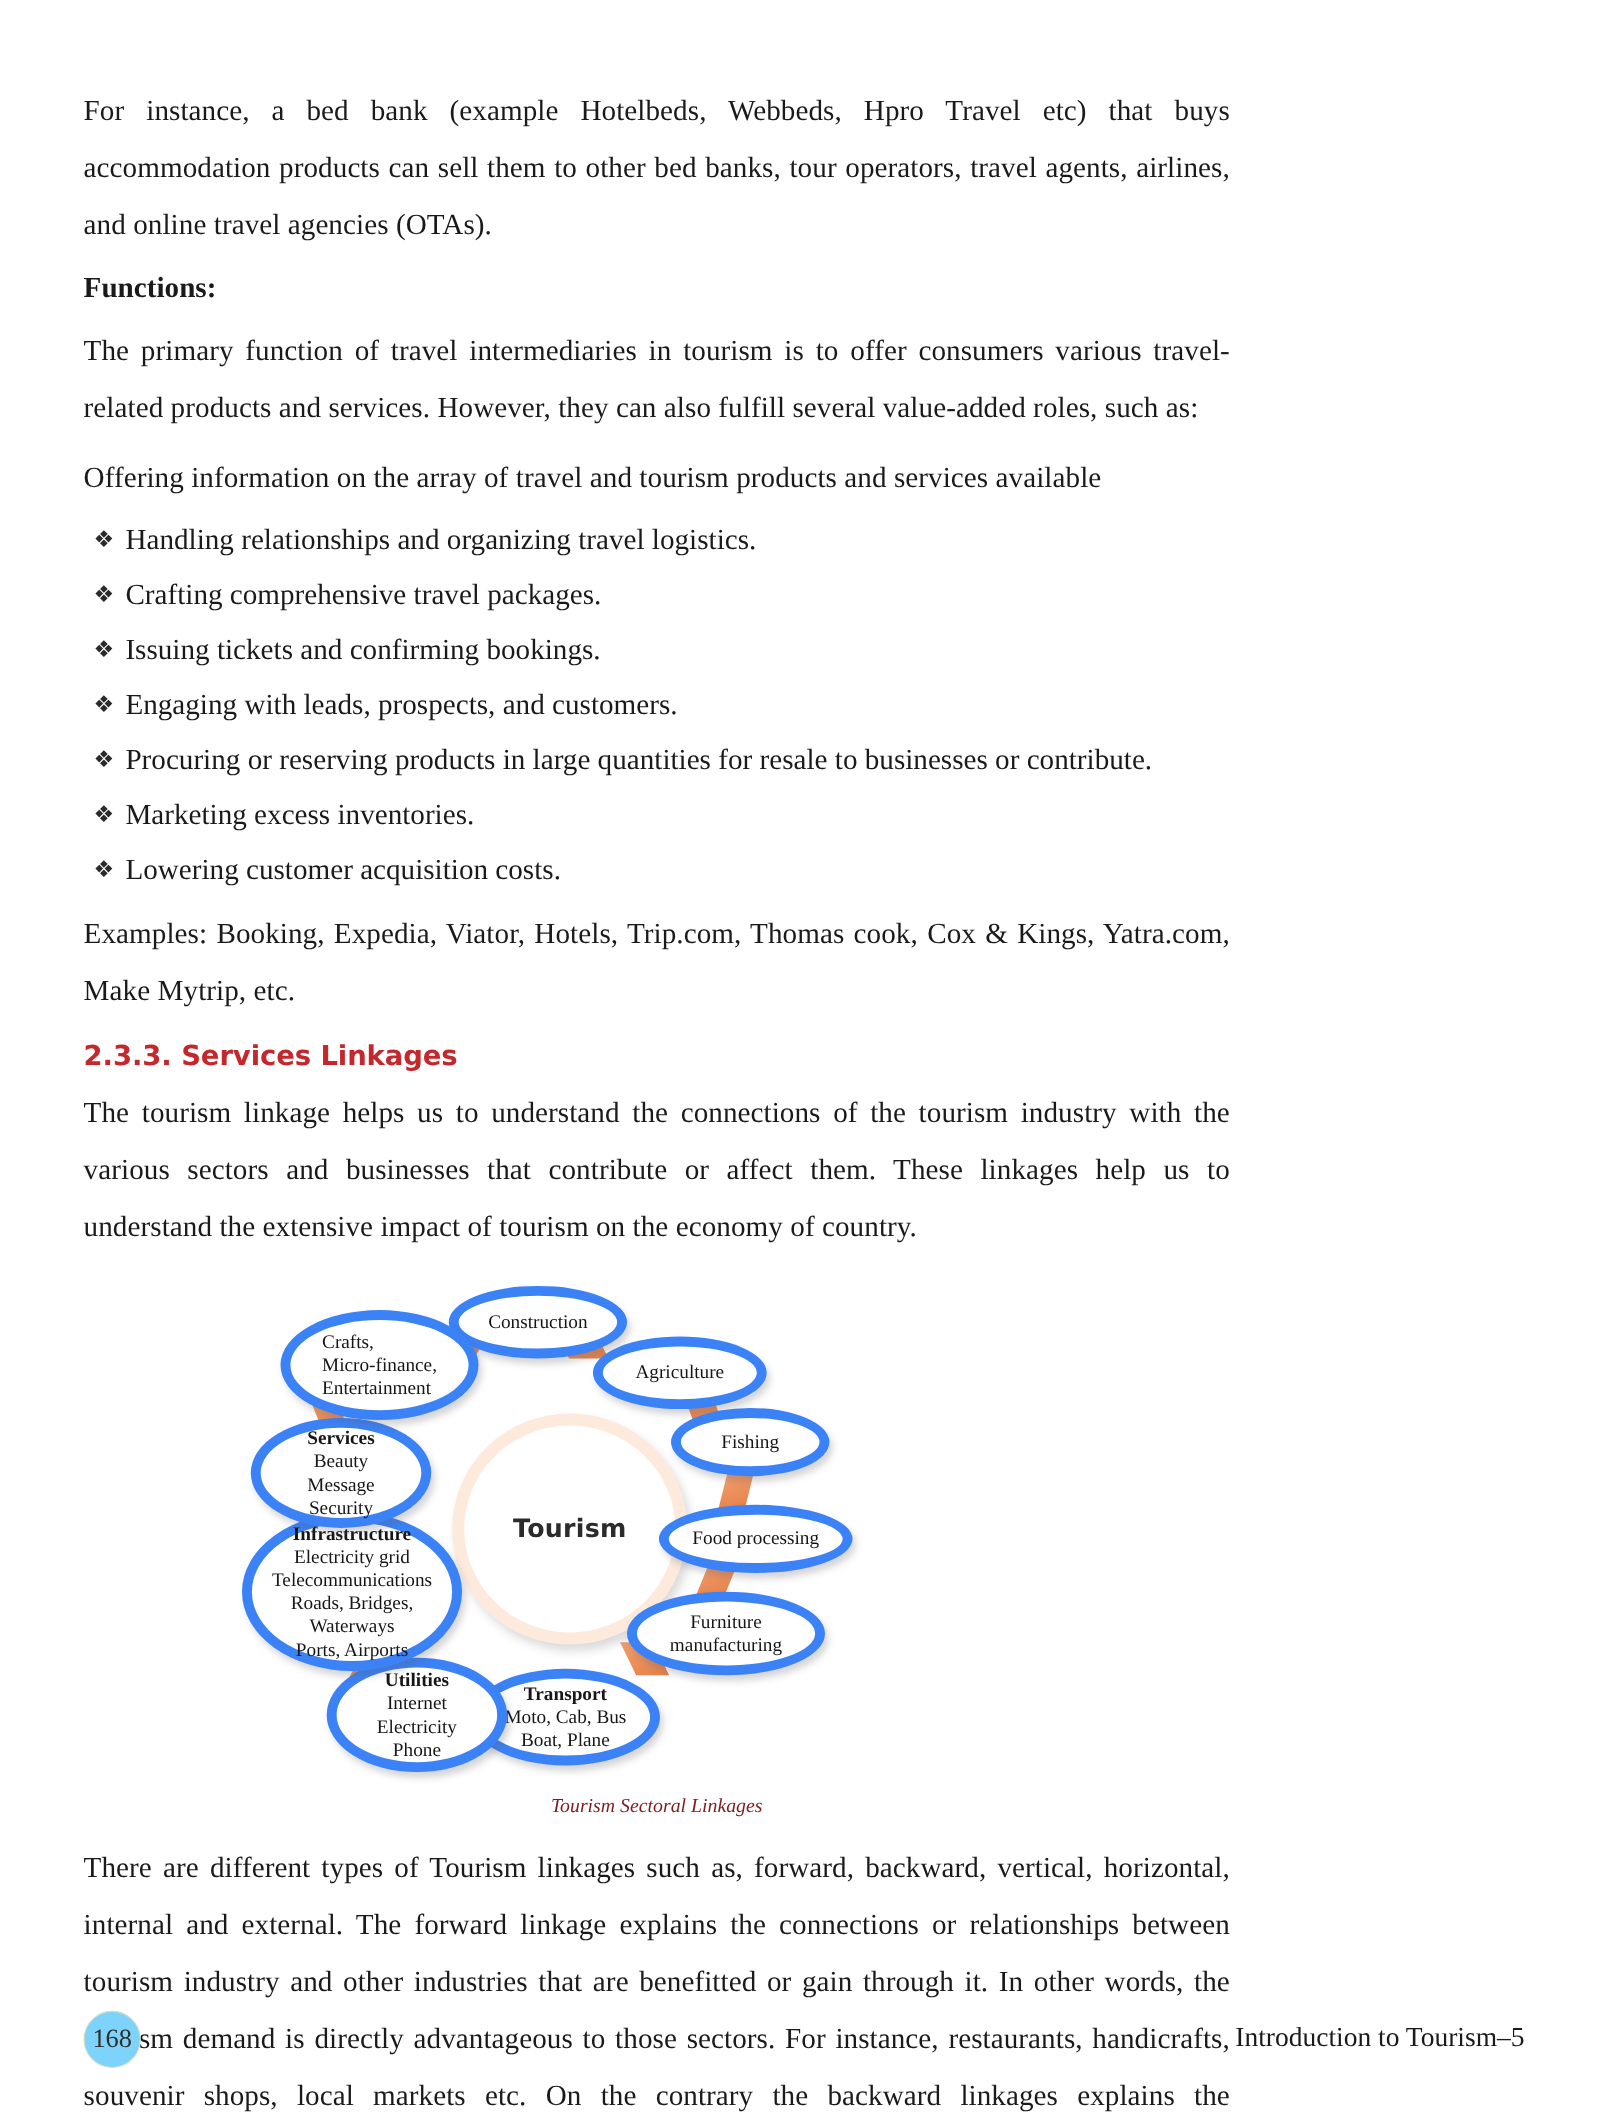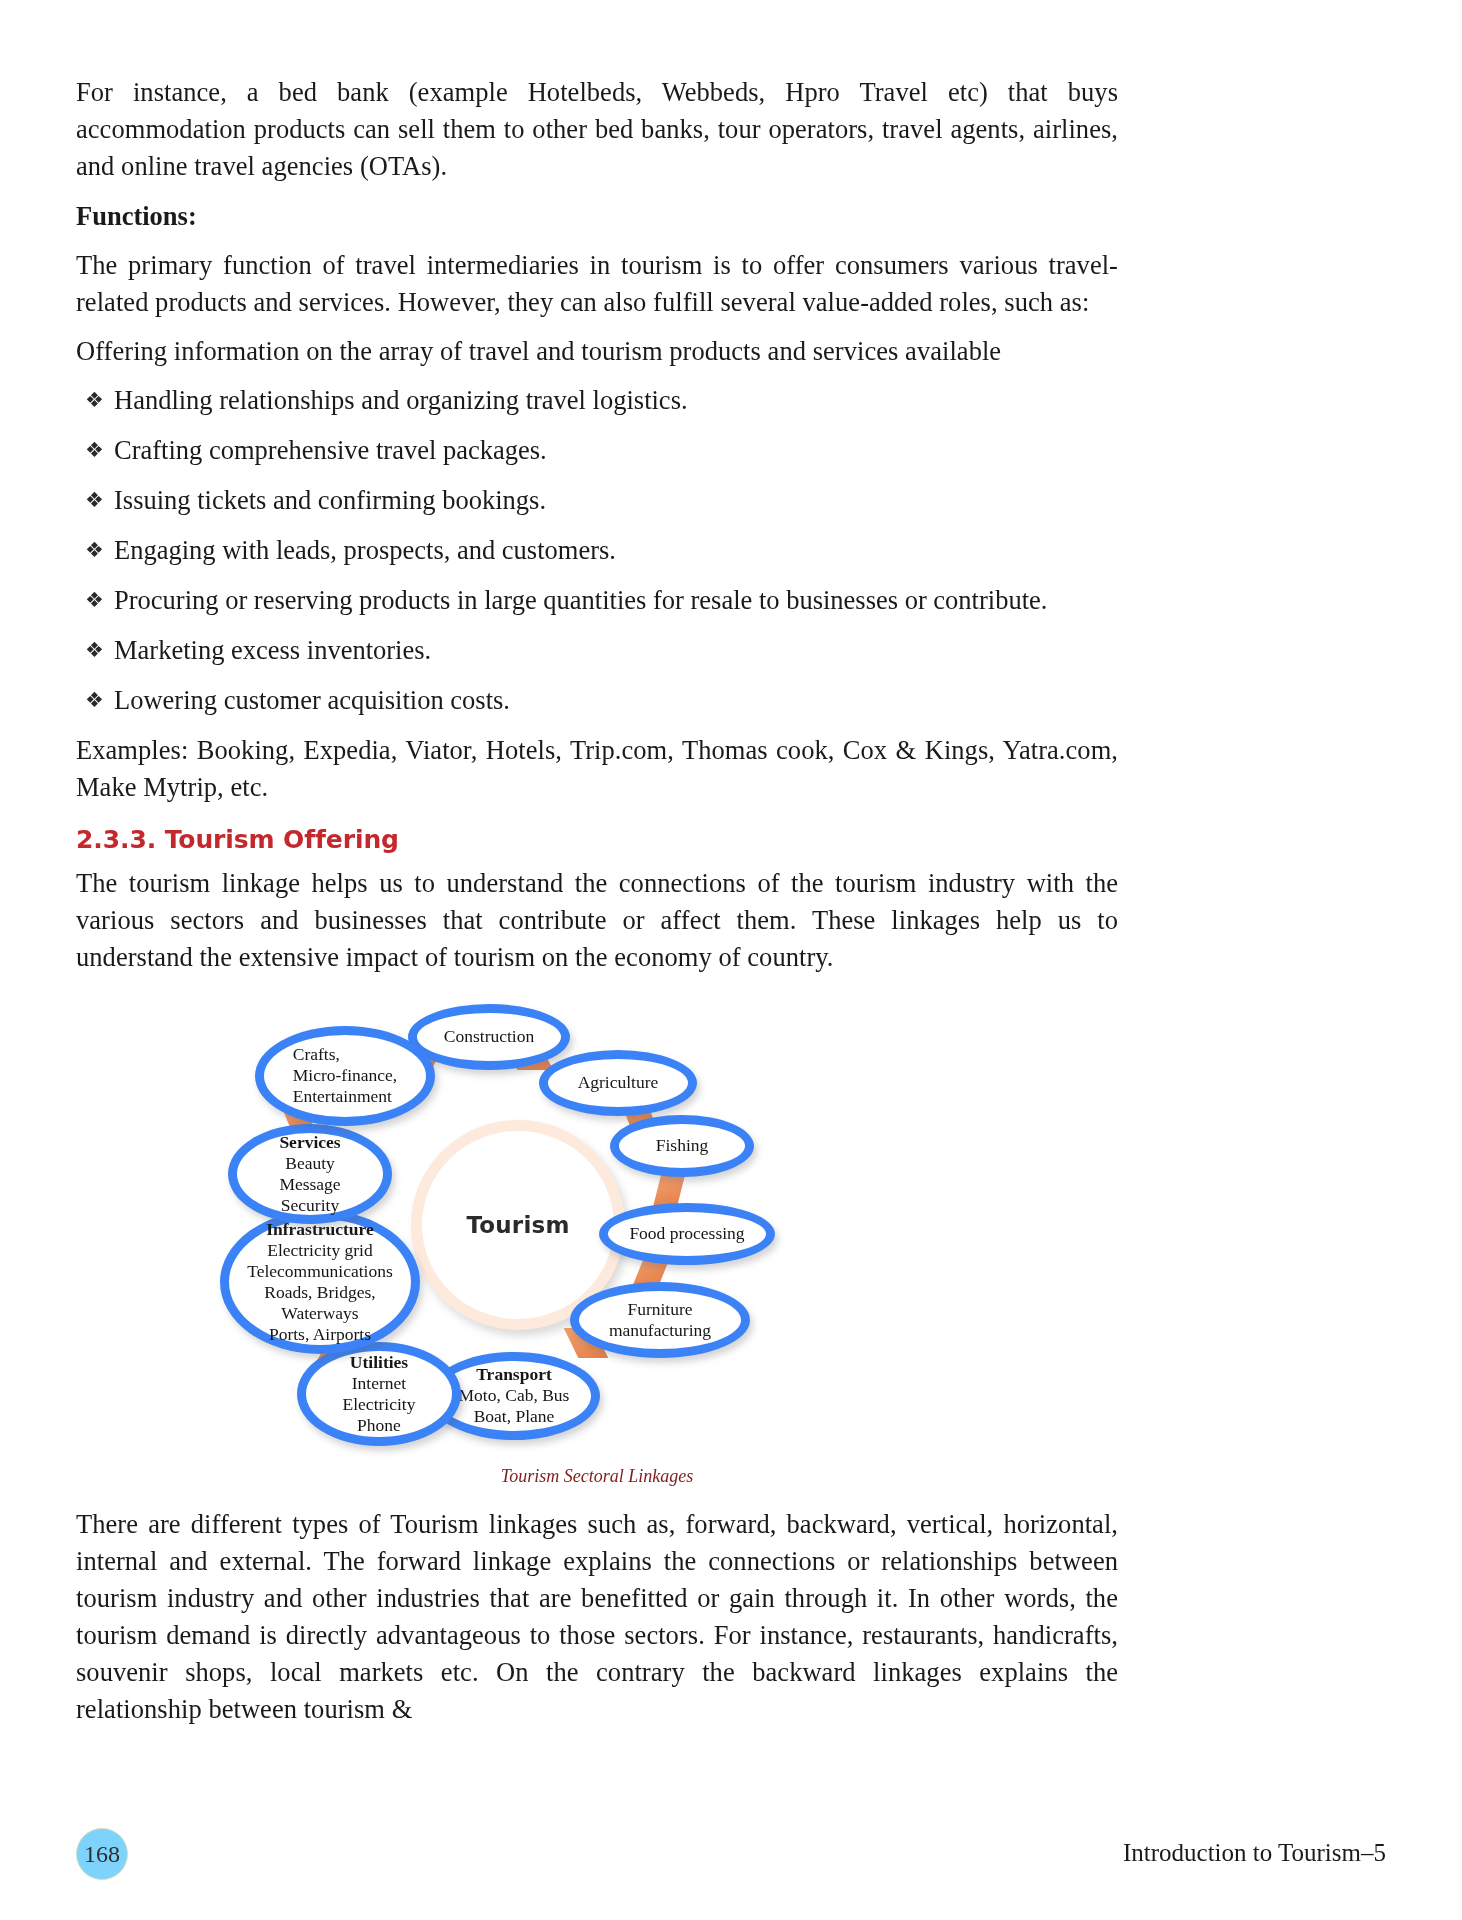"For instance, a bed bank" p.body { line-height: 37px -> 52px }
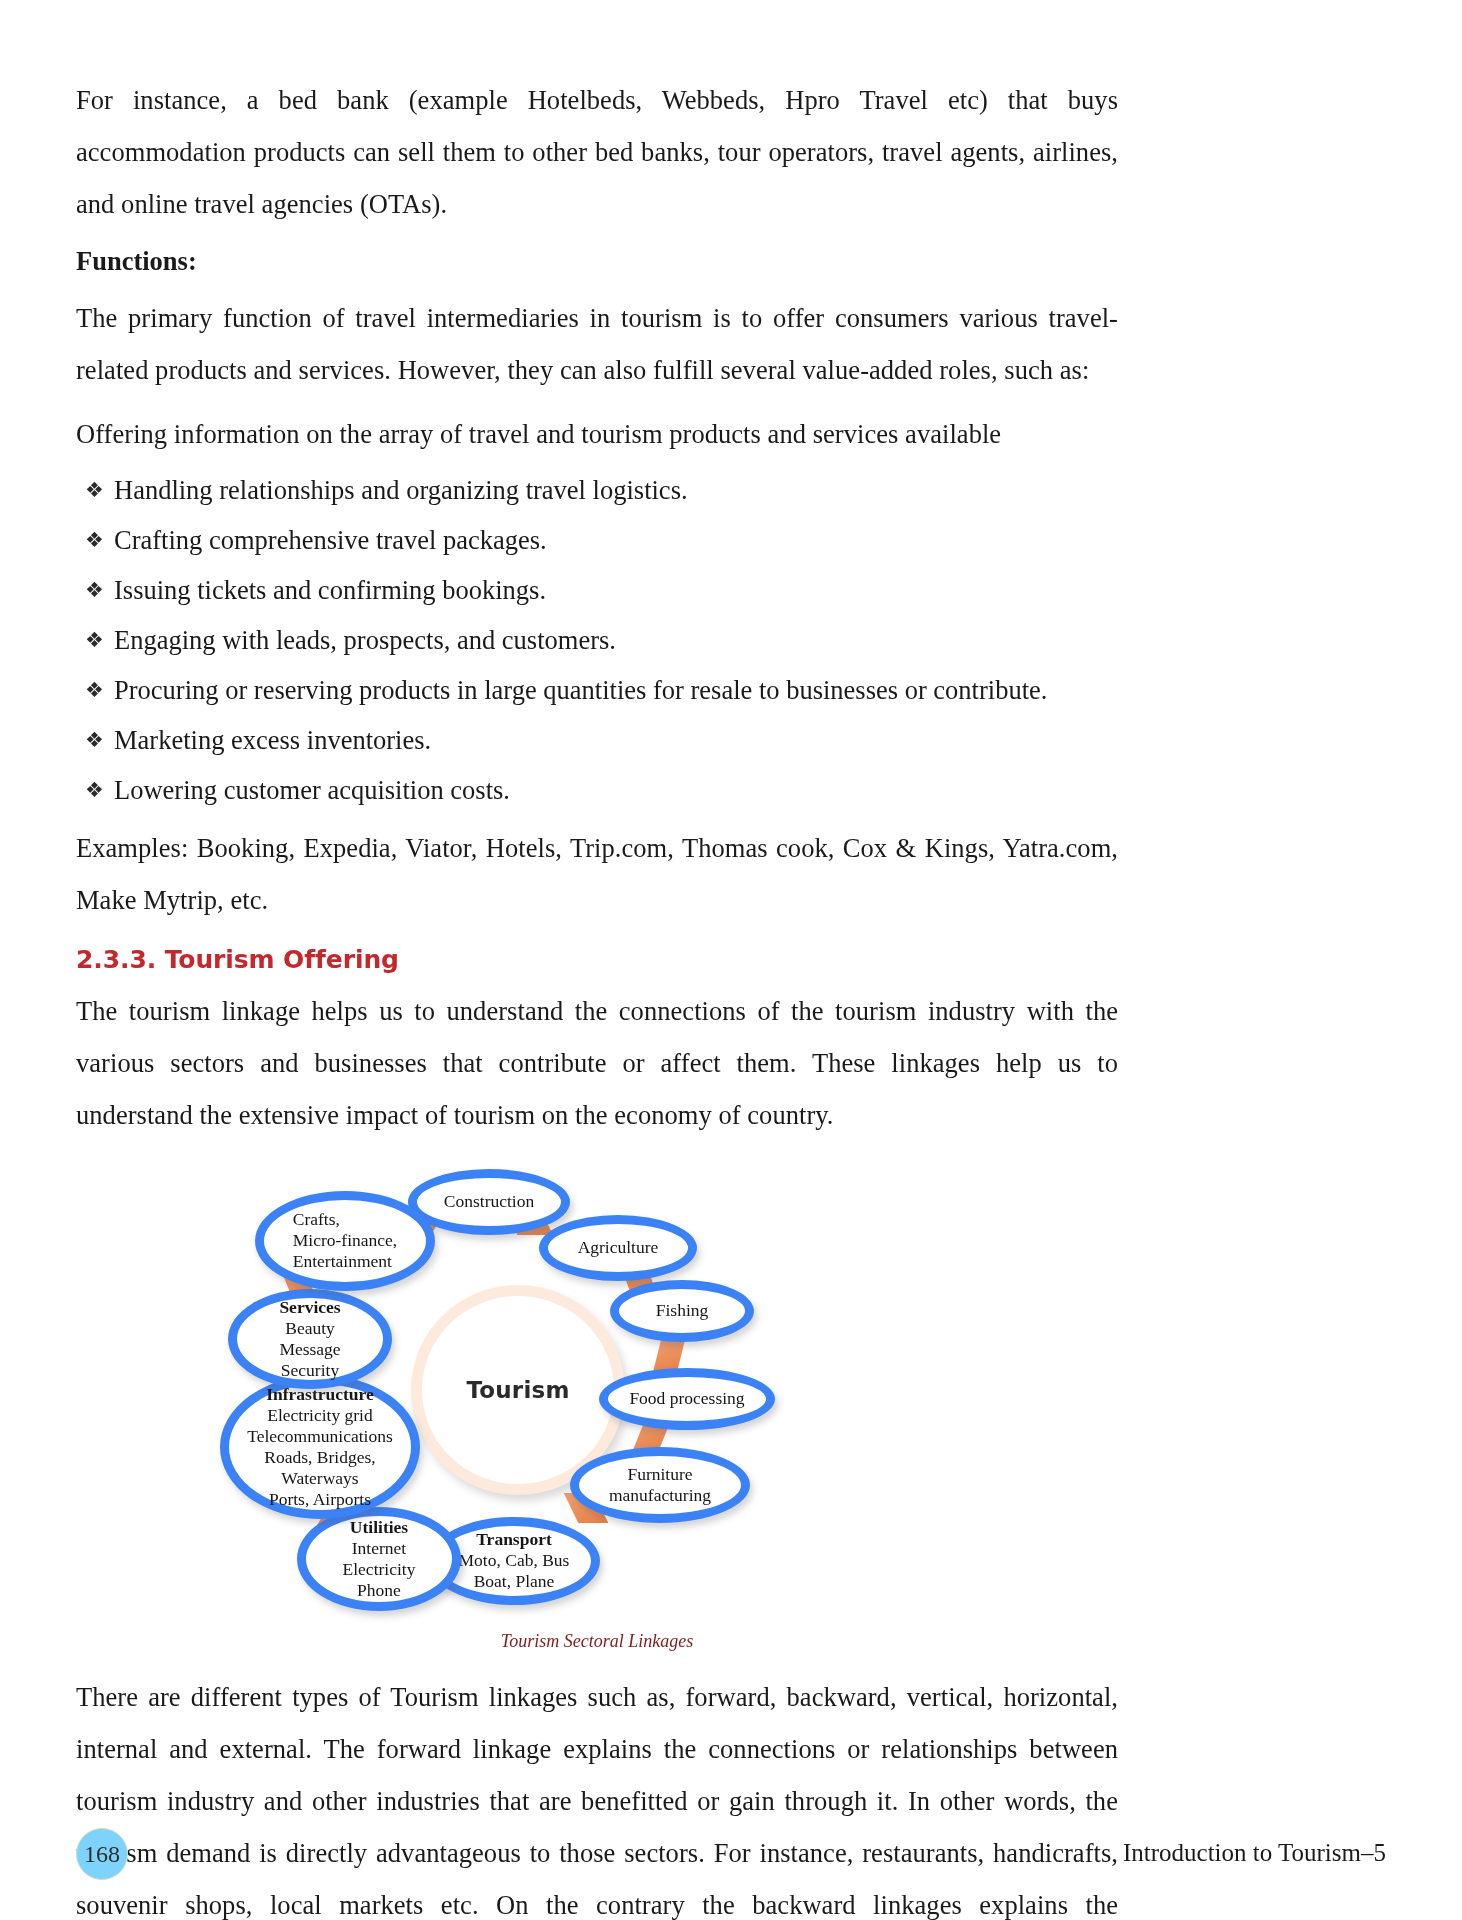"2.3.3. Tourism Offering" h3.section-heading { text: Tourism Offering -> Services Linkages }
